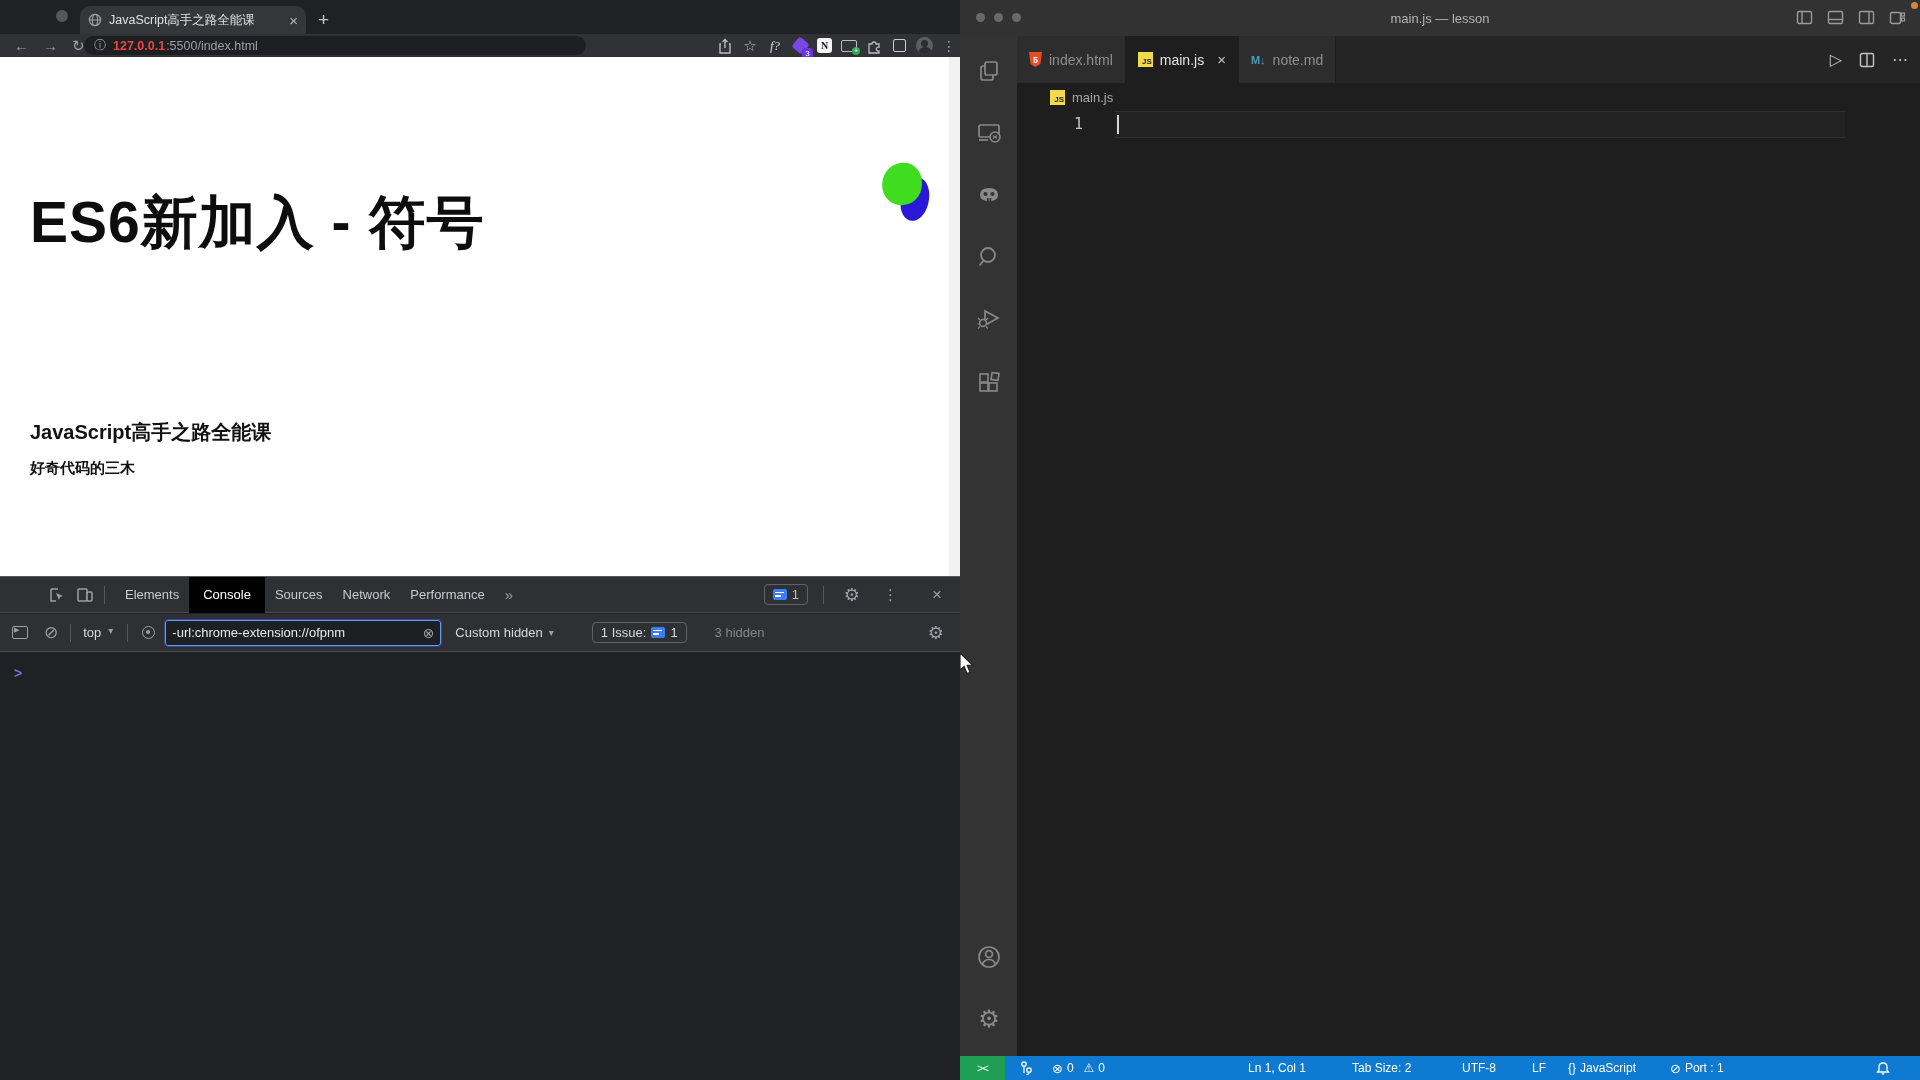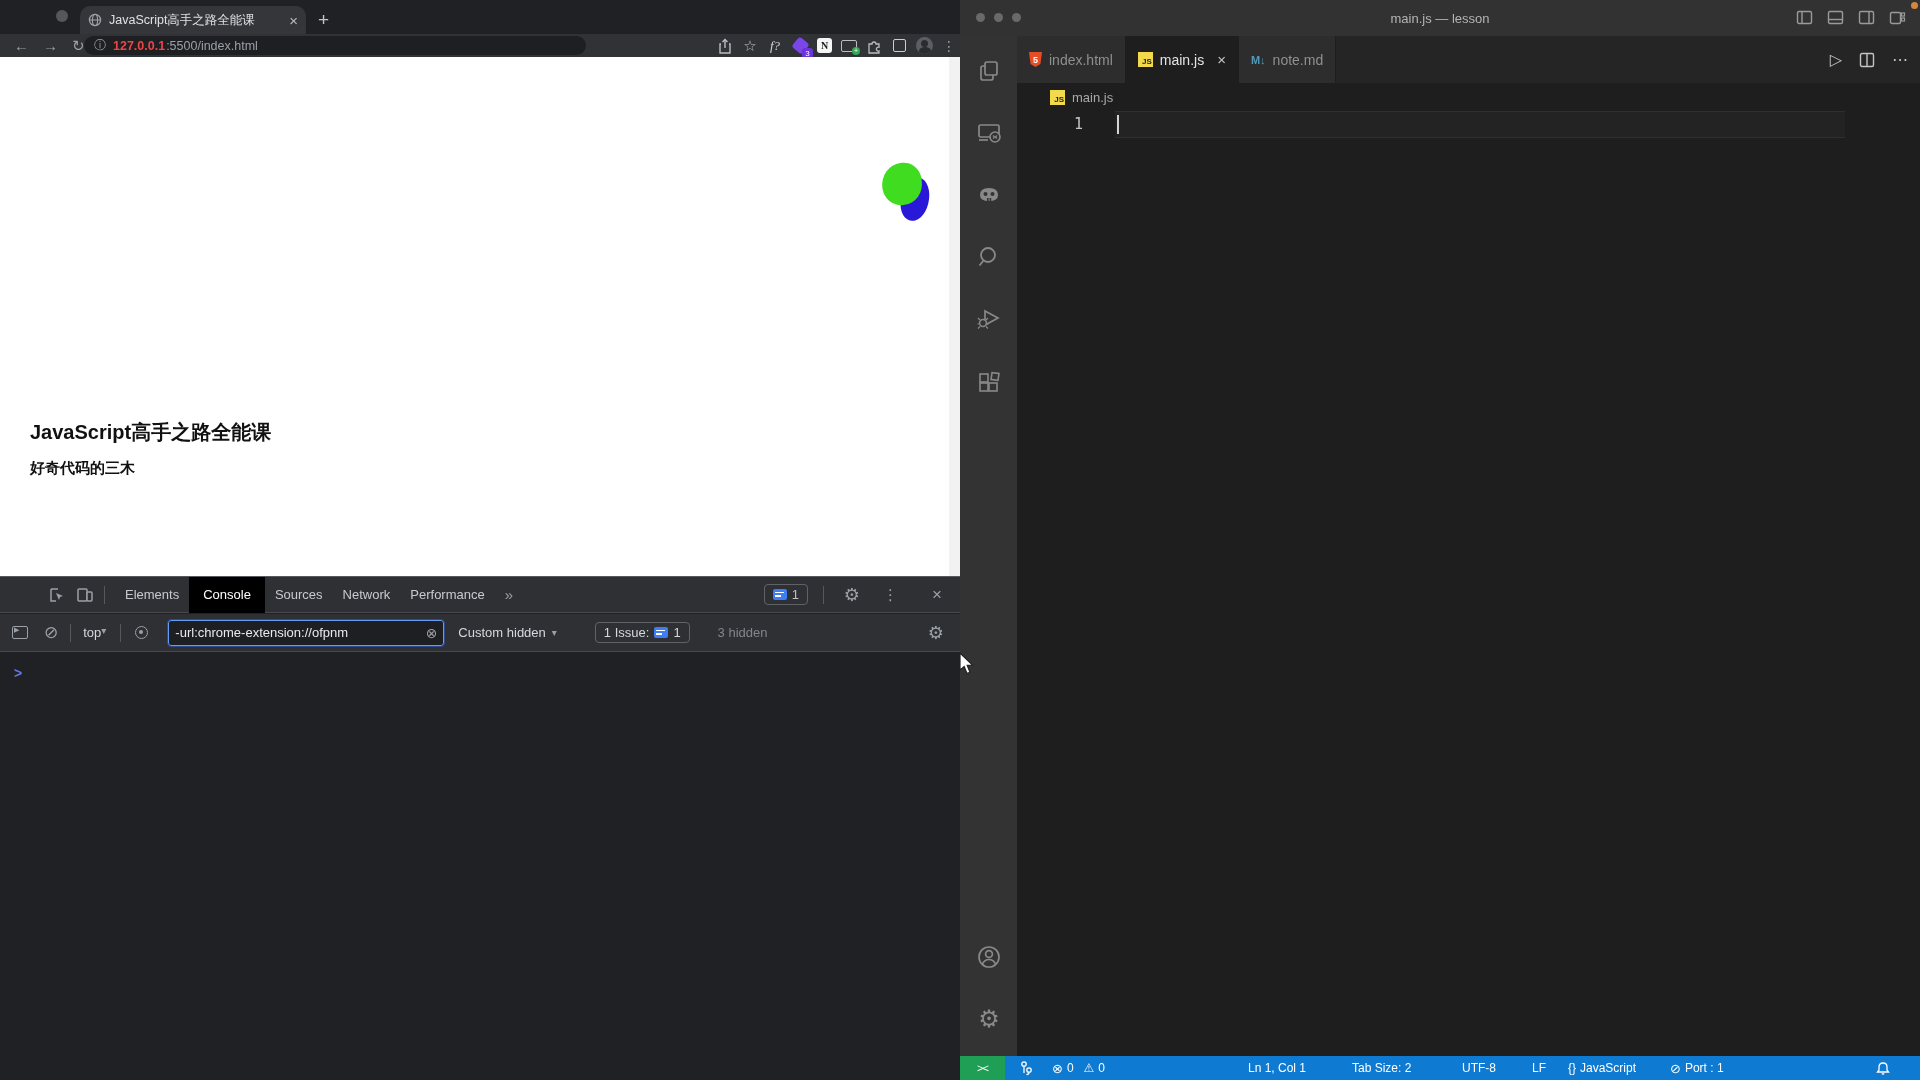"ES6新加入 - 符号" div.page-heading { html: none -> <div>ES6新加入 - 符号</div> }
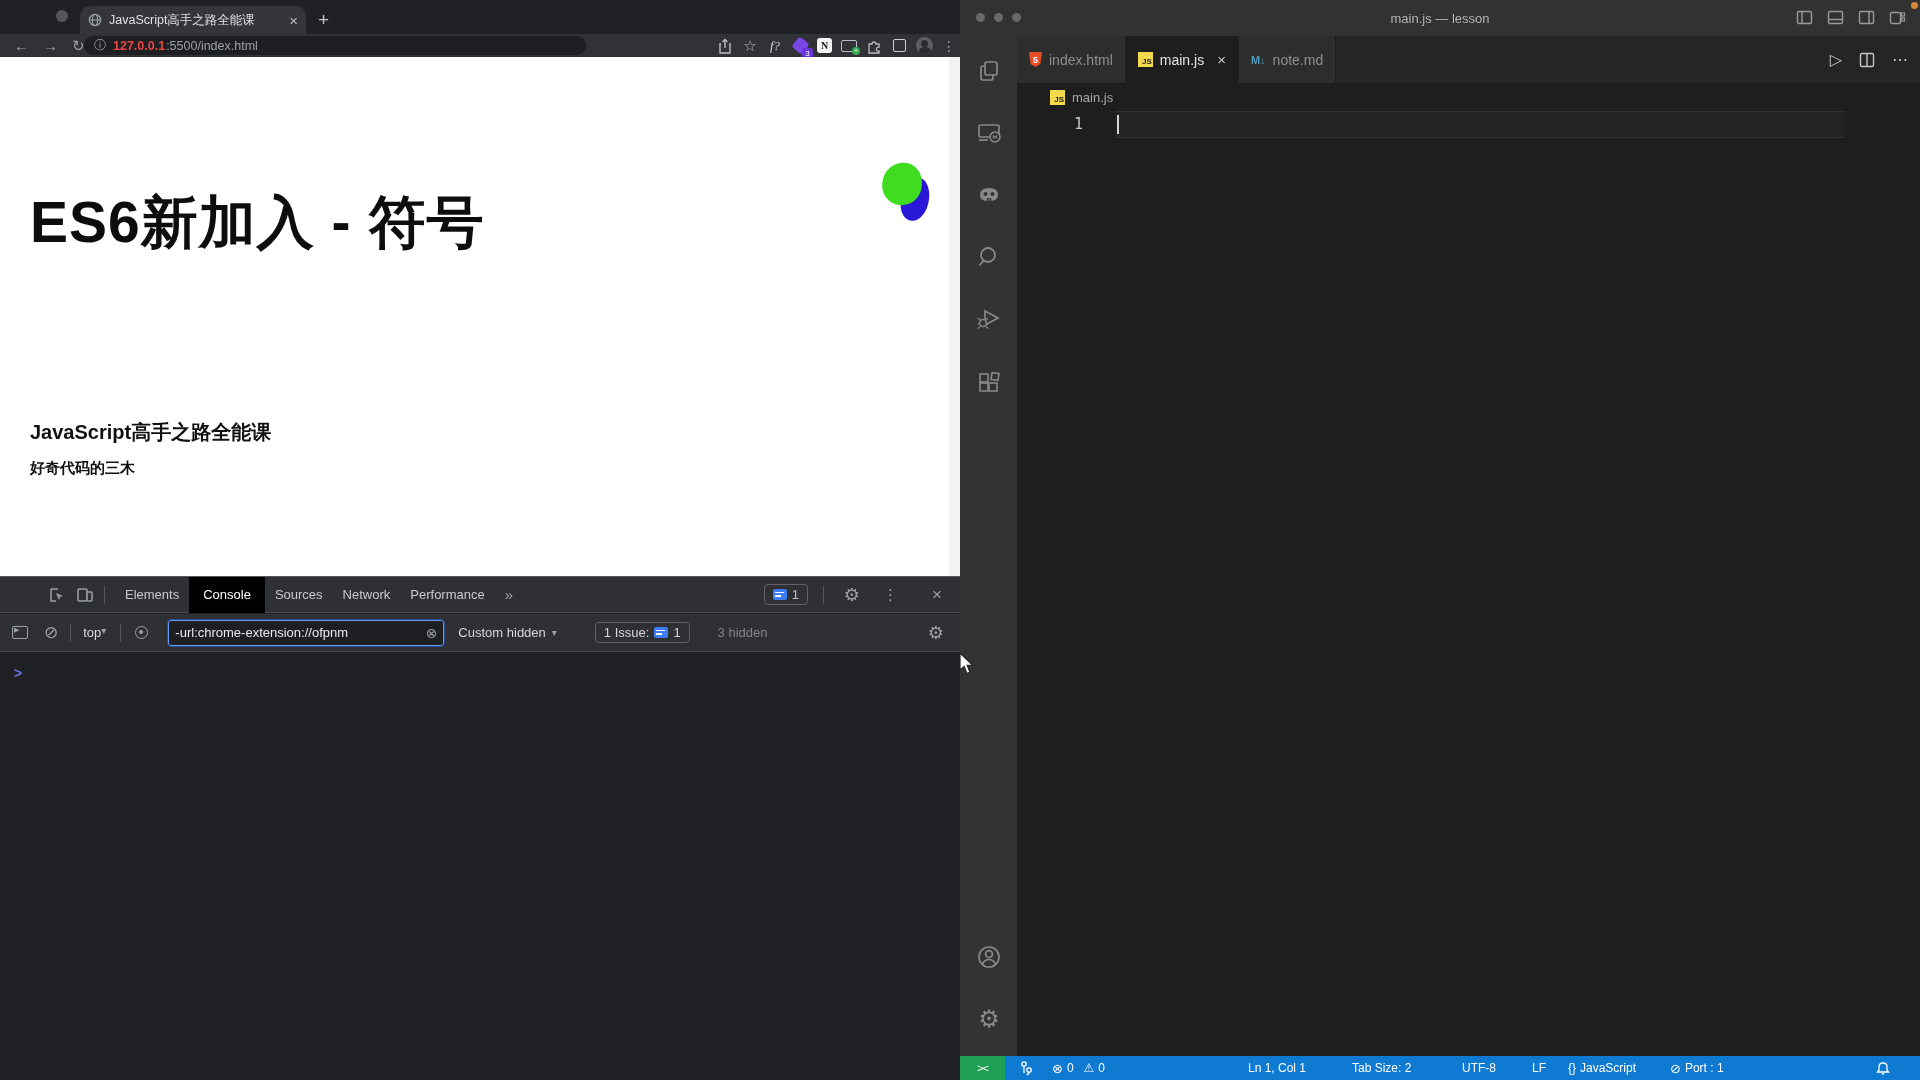"top" span { gap: 0 -> 7px }
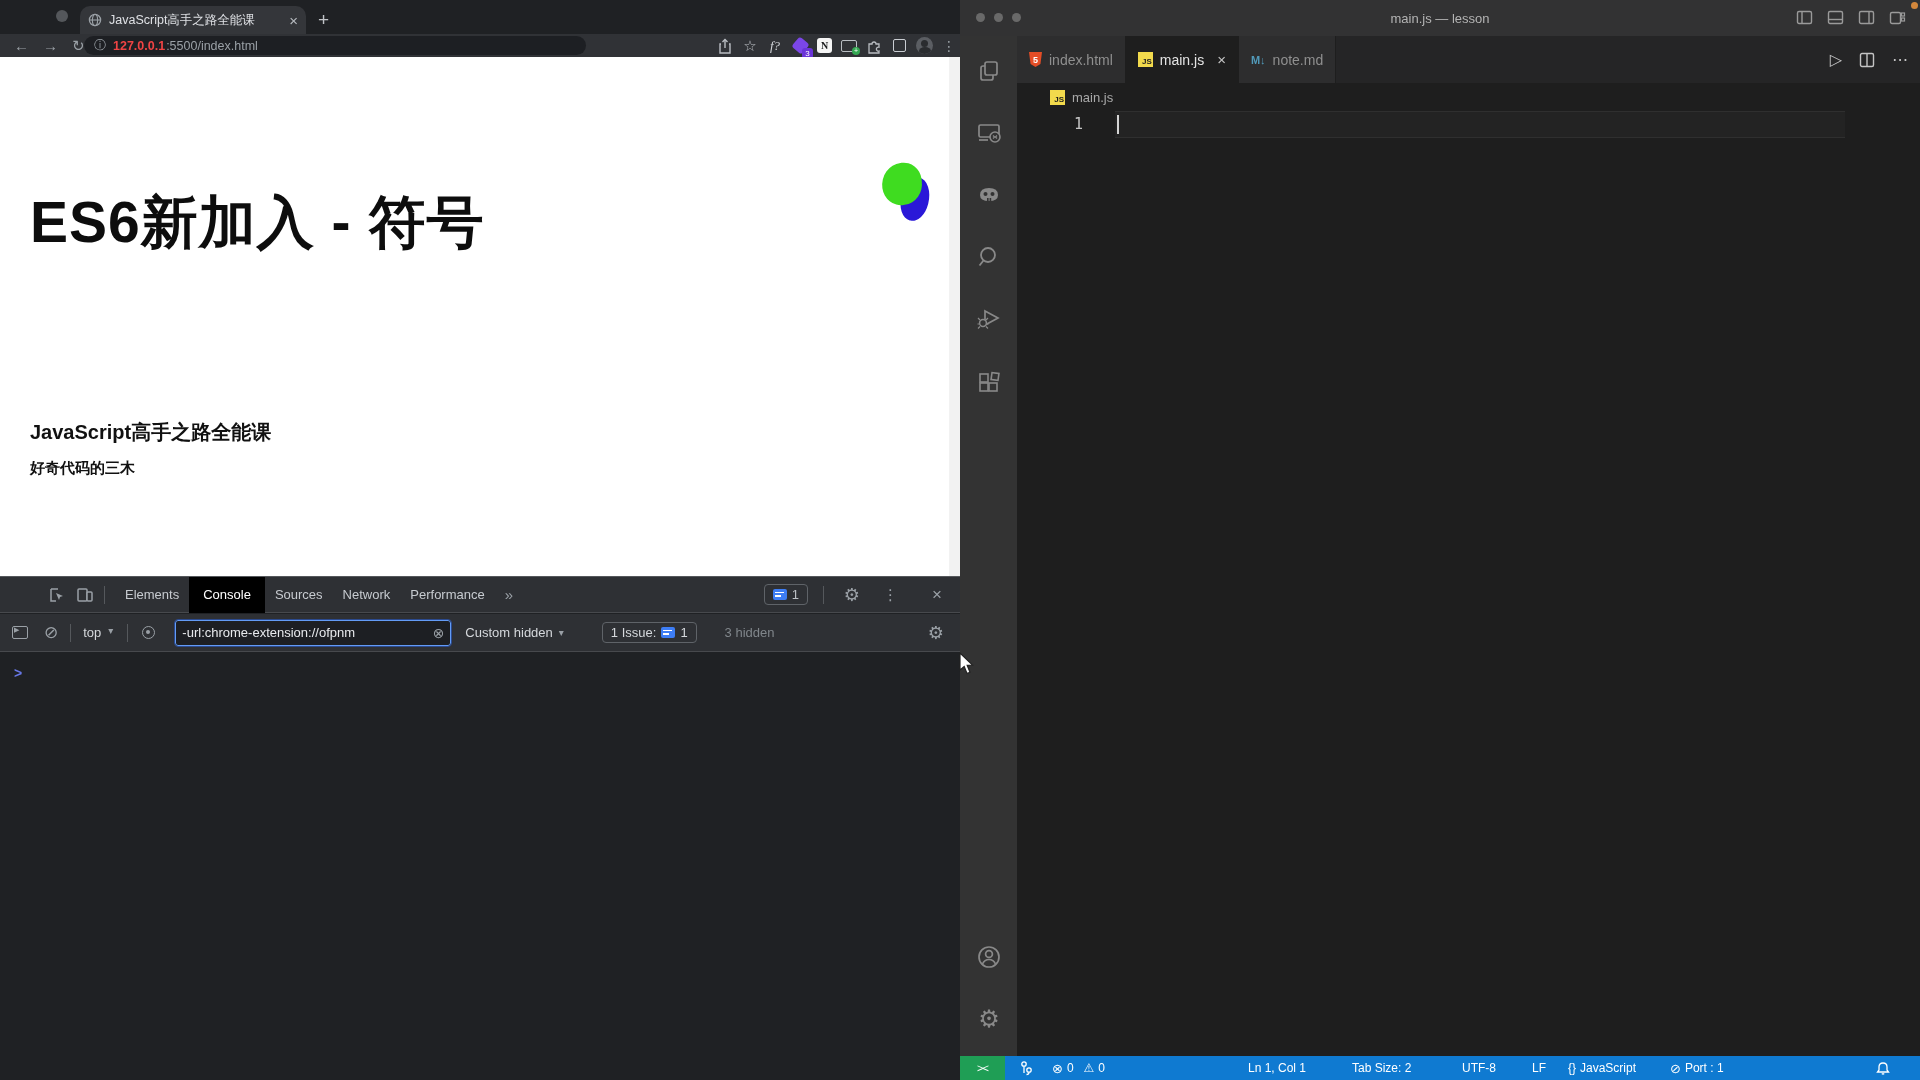"-url:chrome-extension://ofpnm" span.filterbox { margin-left: 20px -> 10px }
